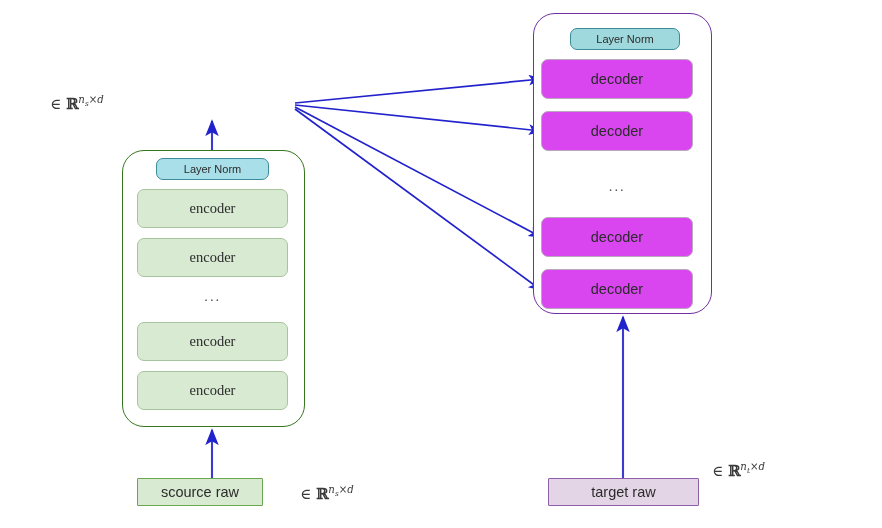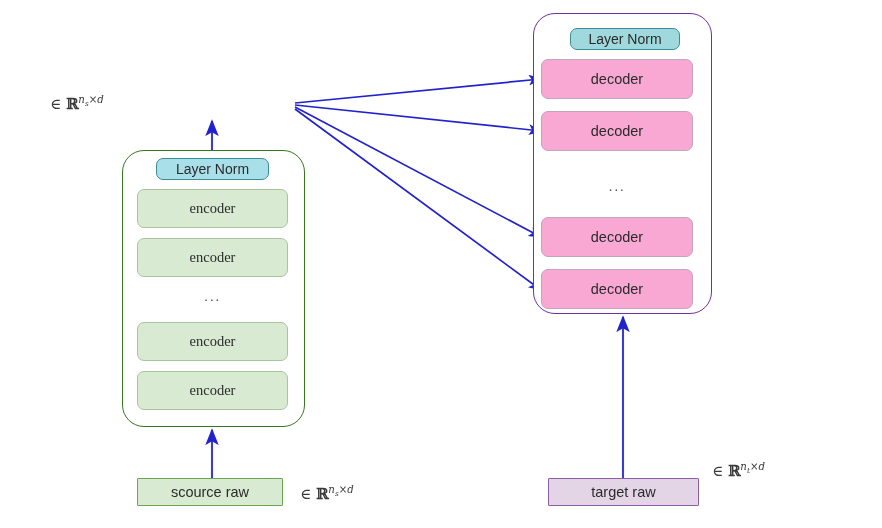"Layer Norm" .layernorm { font-size: 14px -> 11px }
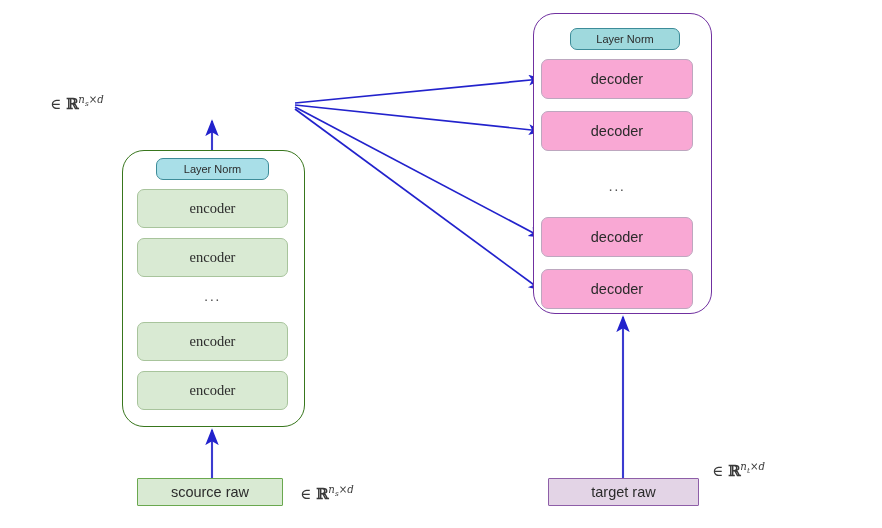"decoder" .dec-block { background: #f9a8d4 -> #d946ef }
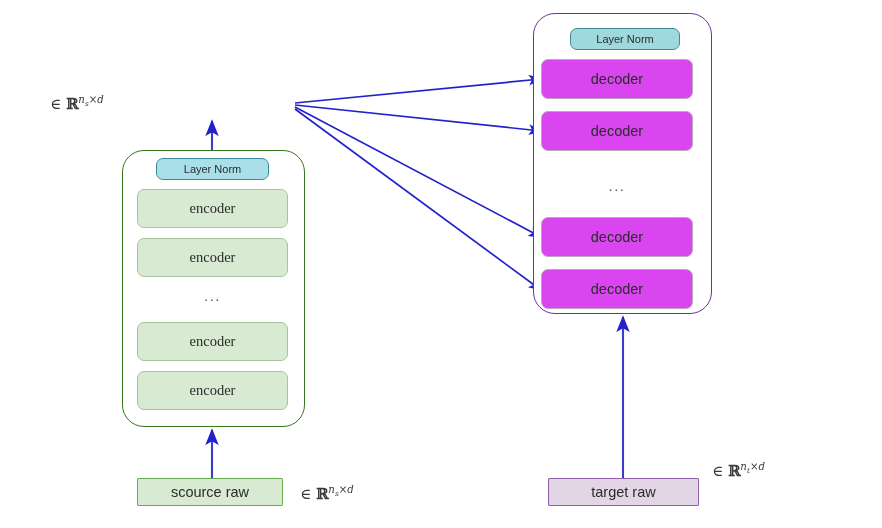"scource raw" div.node { width: 146px -> 126px }
